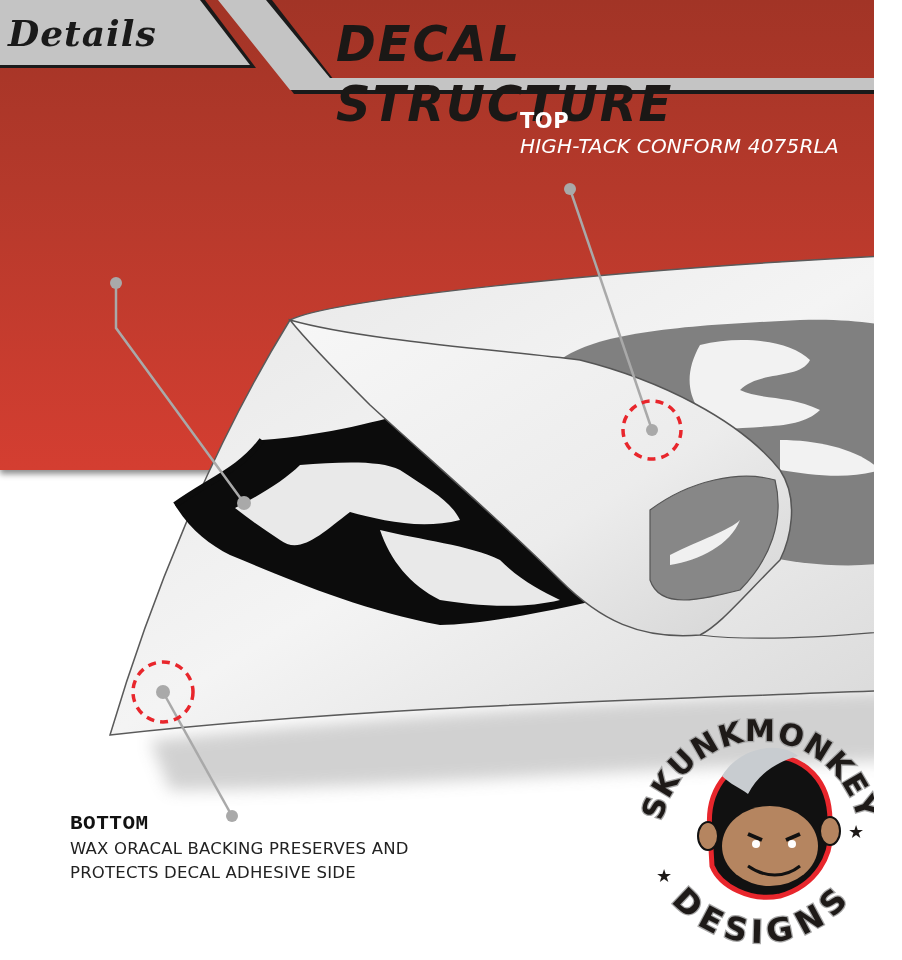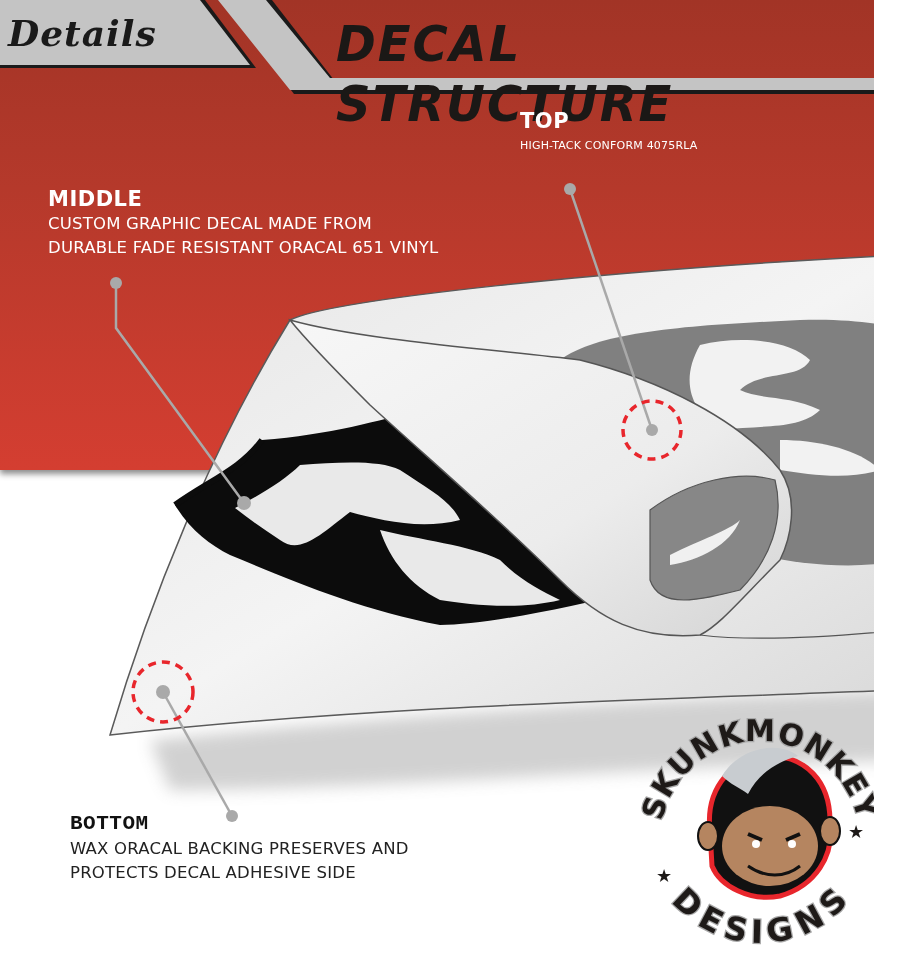"HIGH-TACK CONFORM 4075RLA" #callout-top .desc { font-size: 11px -> 20px; font-style: none -> italic }
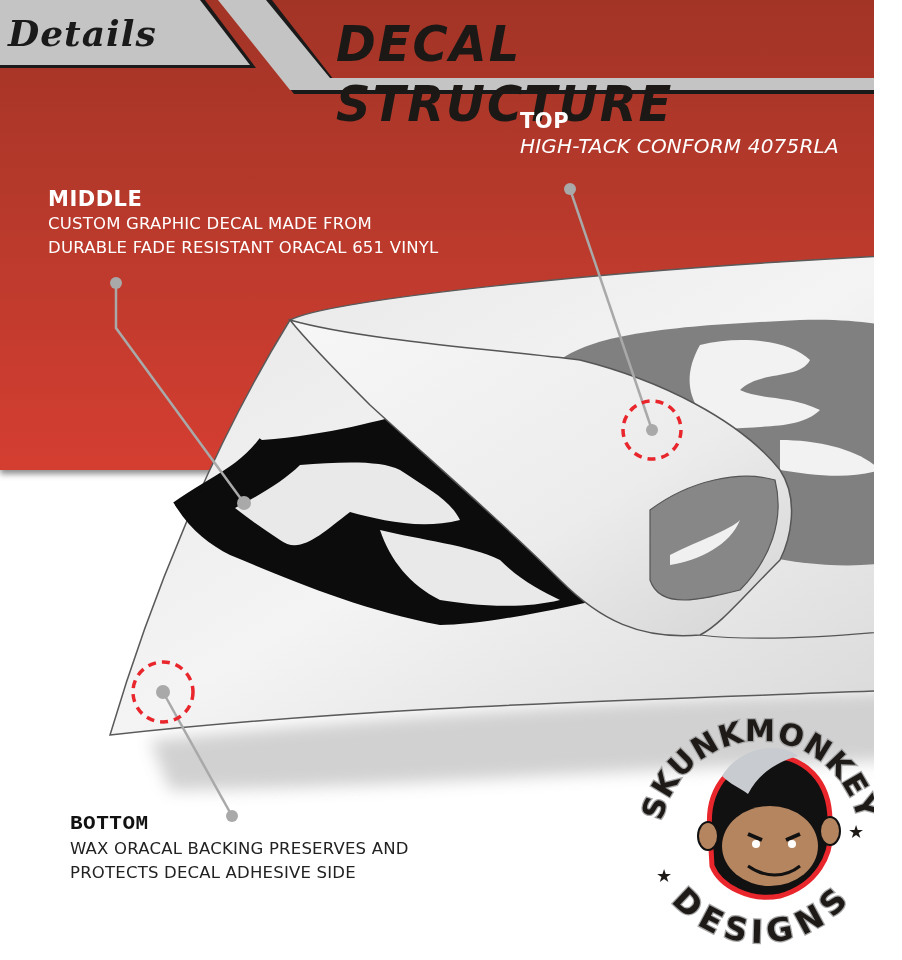"MIDDLE" div.callout { html: <div> <div>MIDDLE</div> <div>CUSTOM GRAPHIC DECAL MADE FROM</div> <div>DURABLE FADE RESISTANT ORACAL 651 VINYL</div> </div> -> none }
